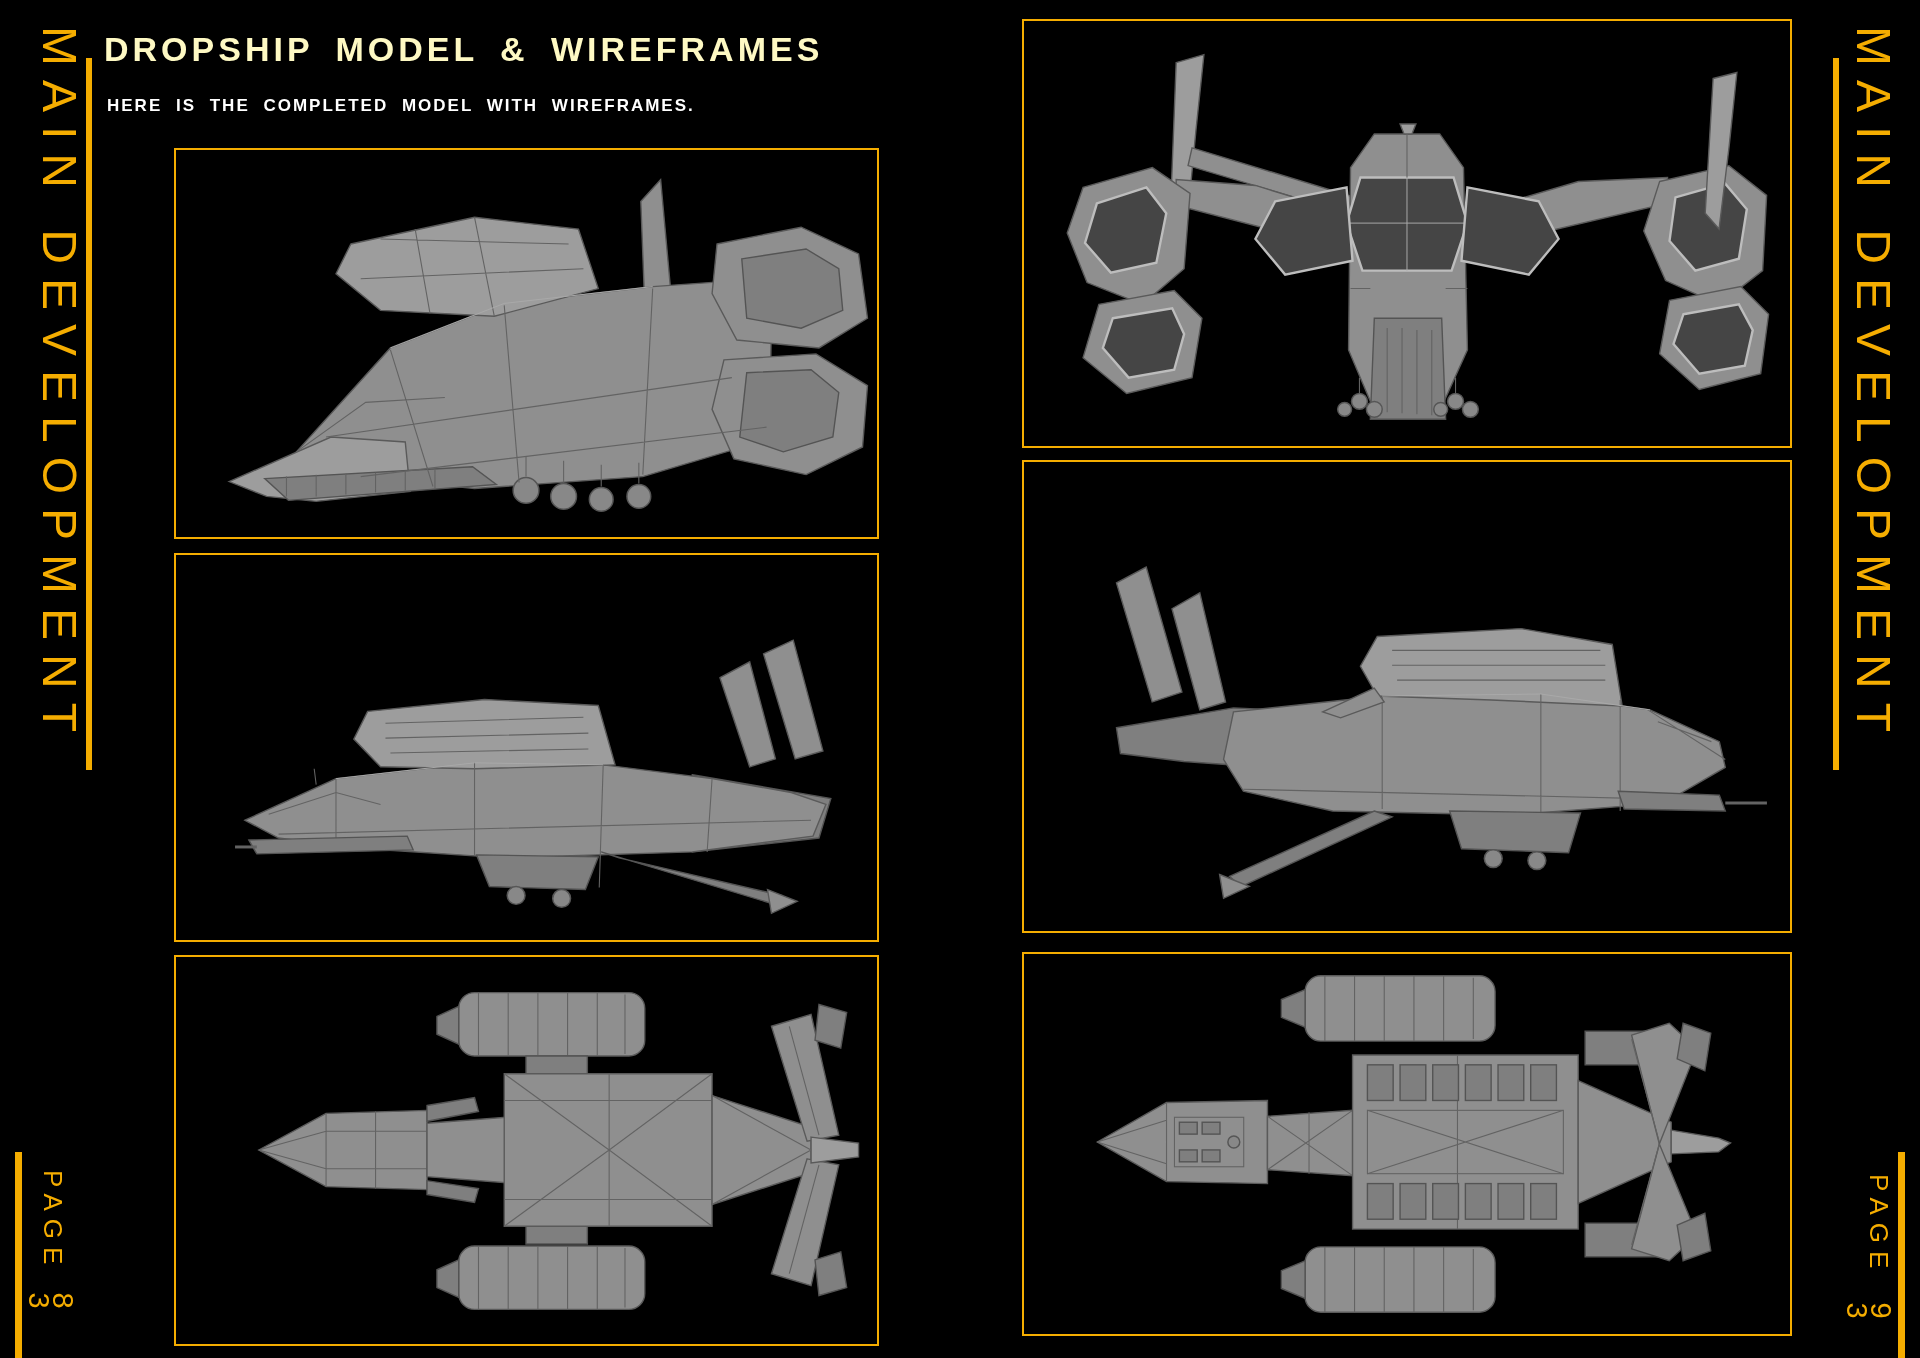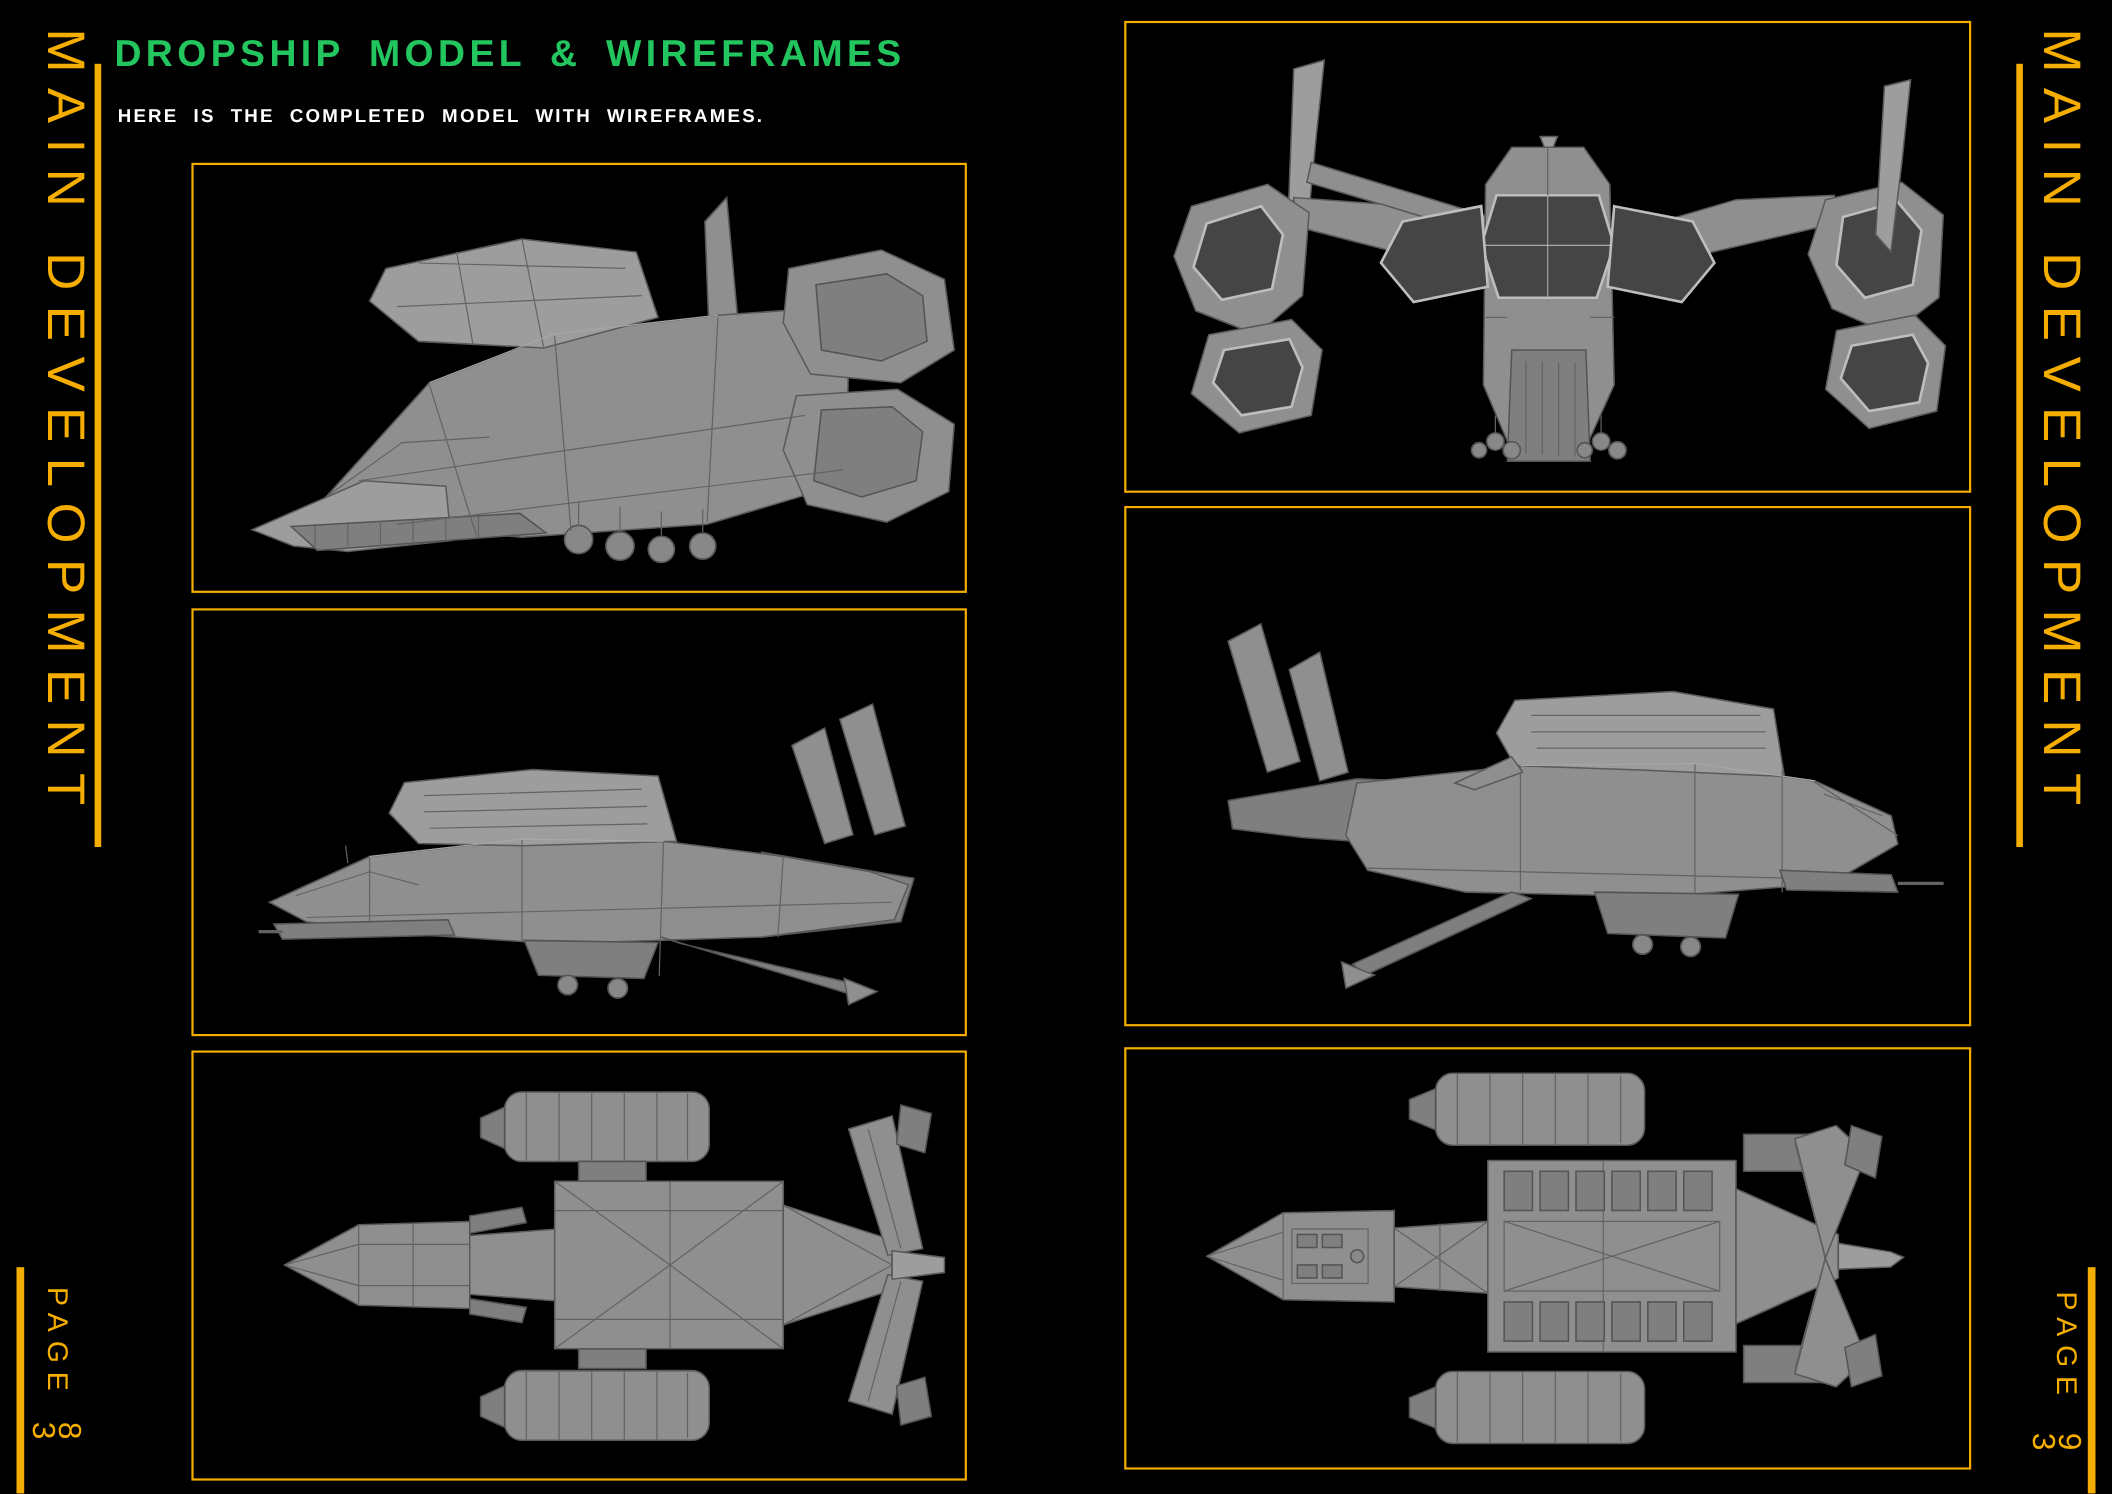"DROPSHIP MODEL & WIREFRAMES" .title { color: #22c55e -> #fef9c3 }
